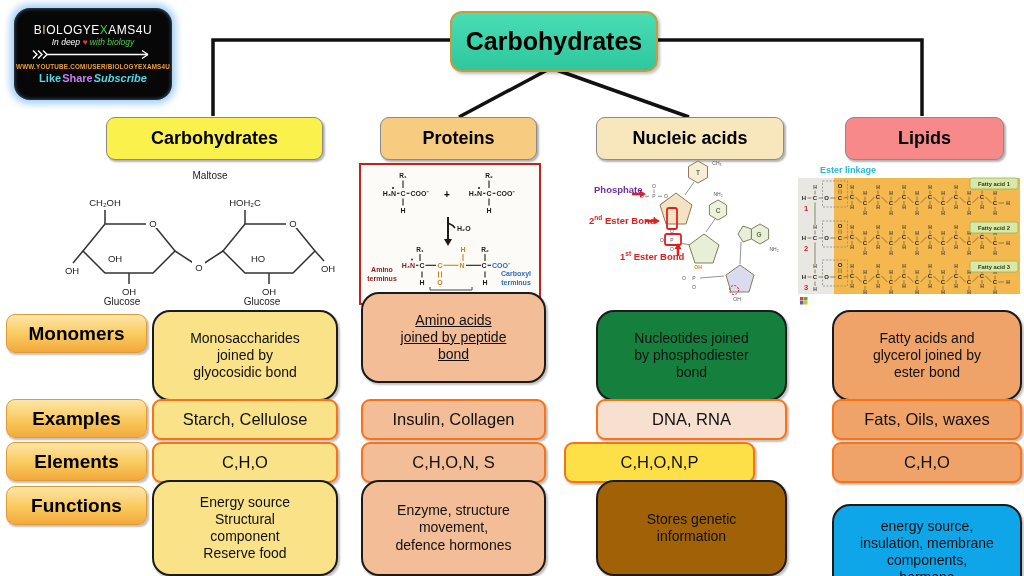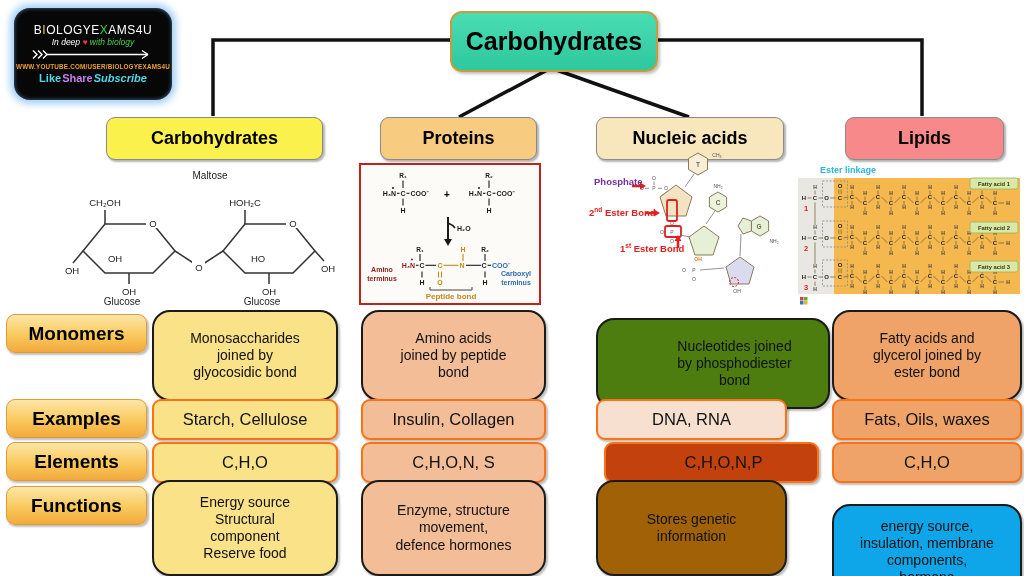"Phosphate" div.abs { top: 144px -> 152px }
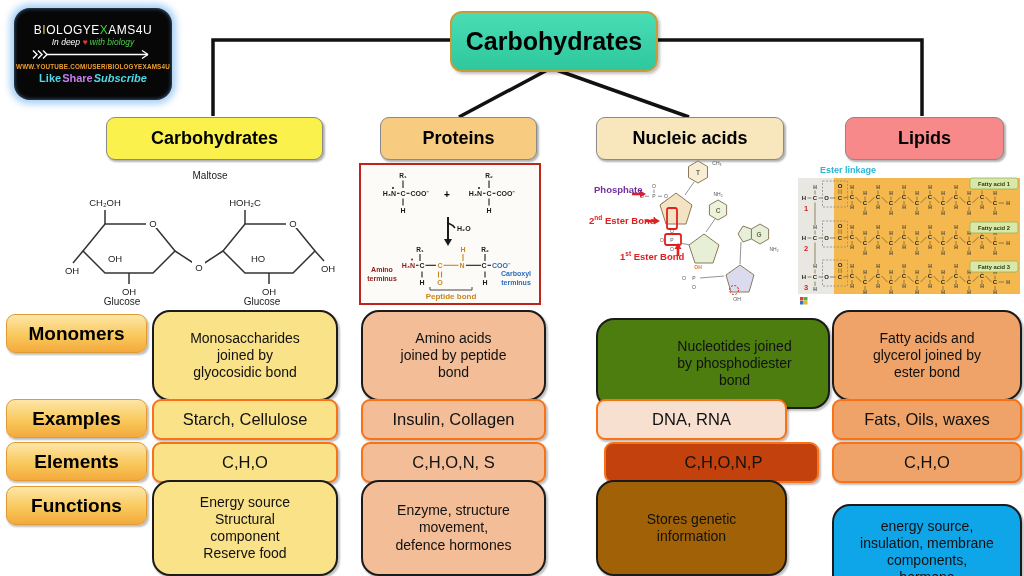"Amino acids" div.abs { text-decoration: none -> underline; top: 310px -> 292px }
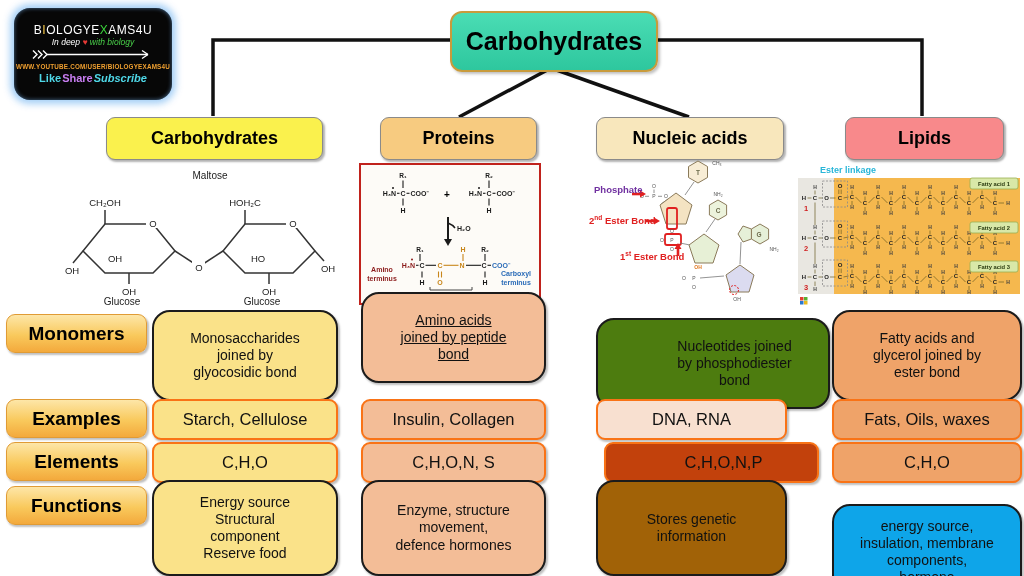"Nucleotides joined" div.abs { background: #4d7c0f -> #15803d; padding-left: 43px -> none; top: 318px -> 310px }
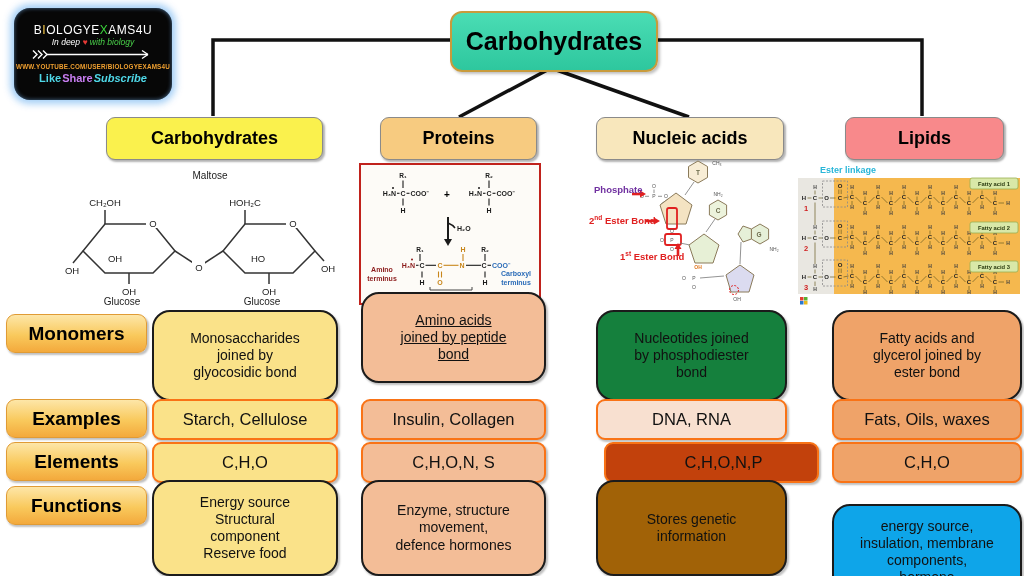"C,H,O,N,P" div.abs { background: #c2410c -> #fde047; left: 604px -> 564px; padding-left: 24px -> none }
